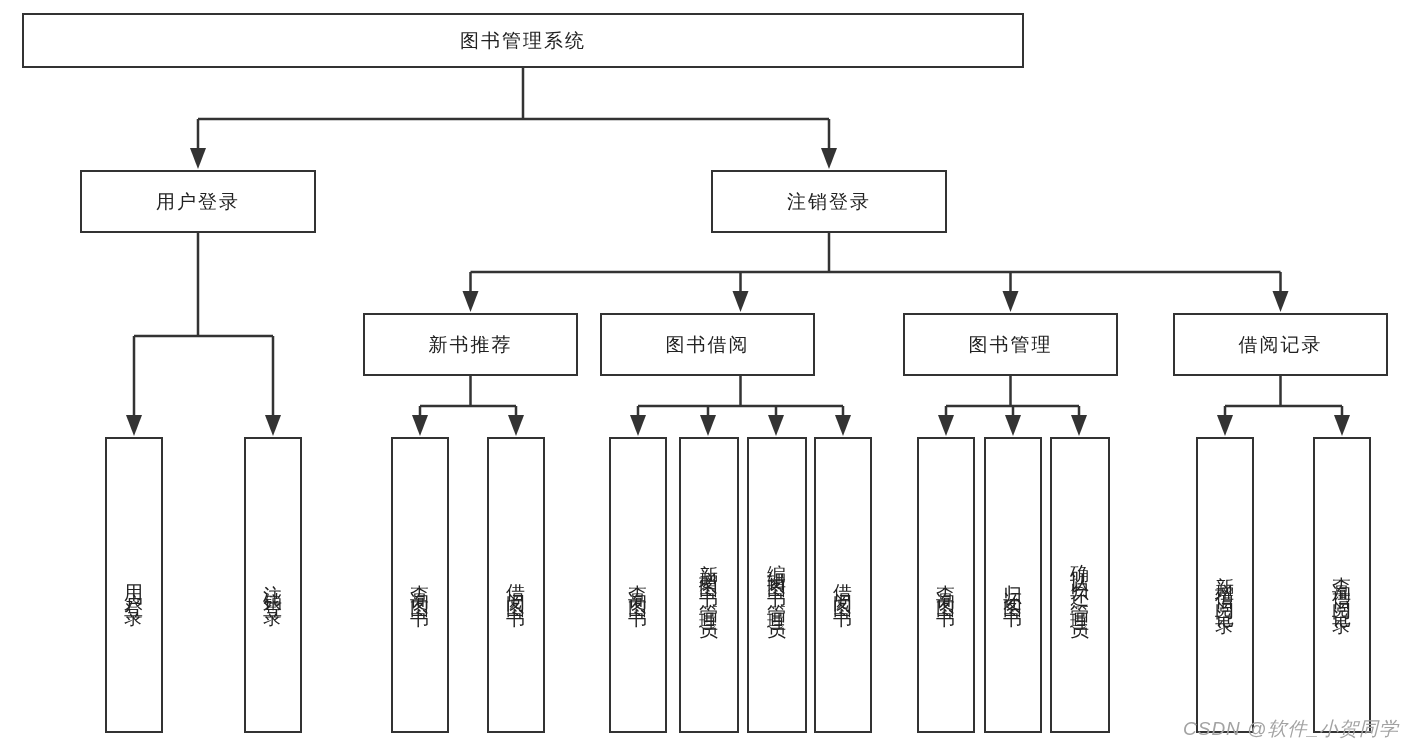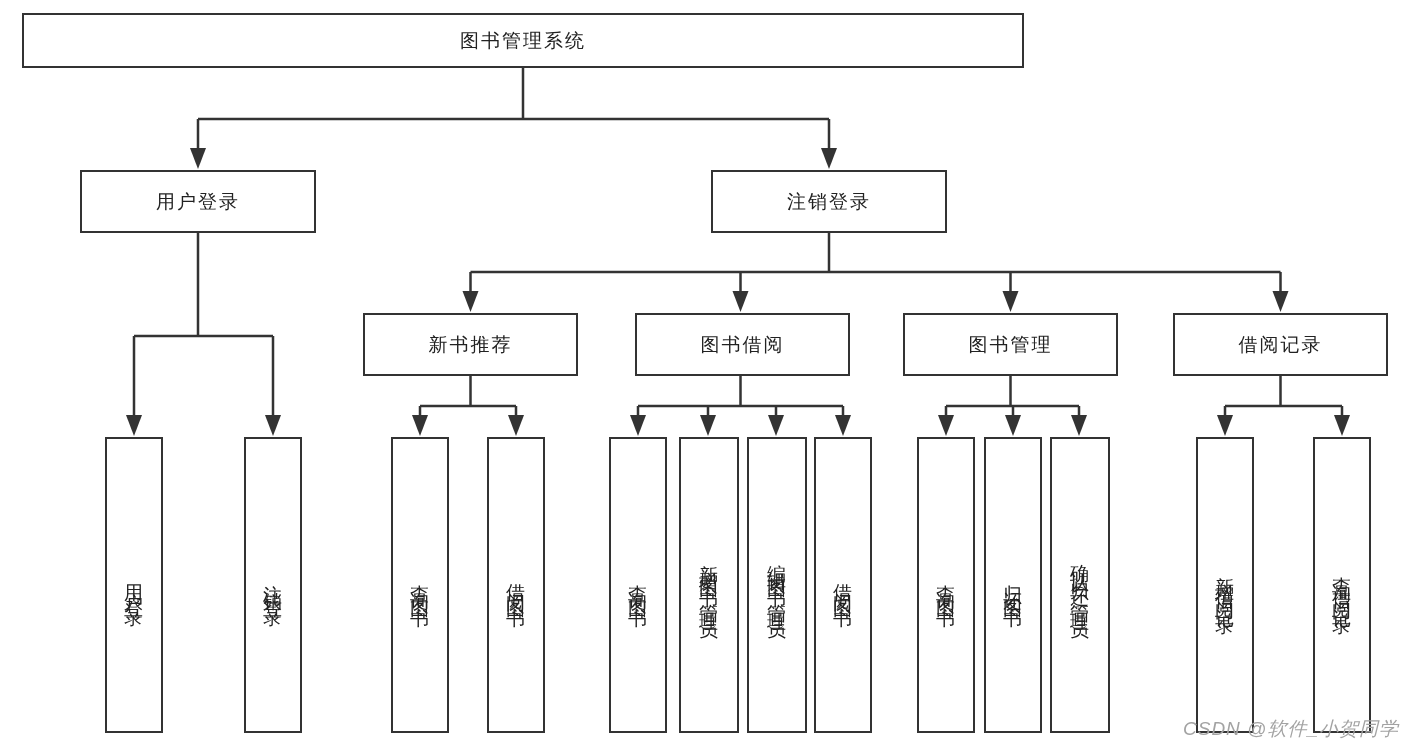"图书借阅" div.box { left: 635px -> 600px }
